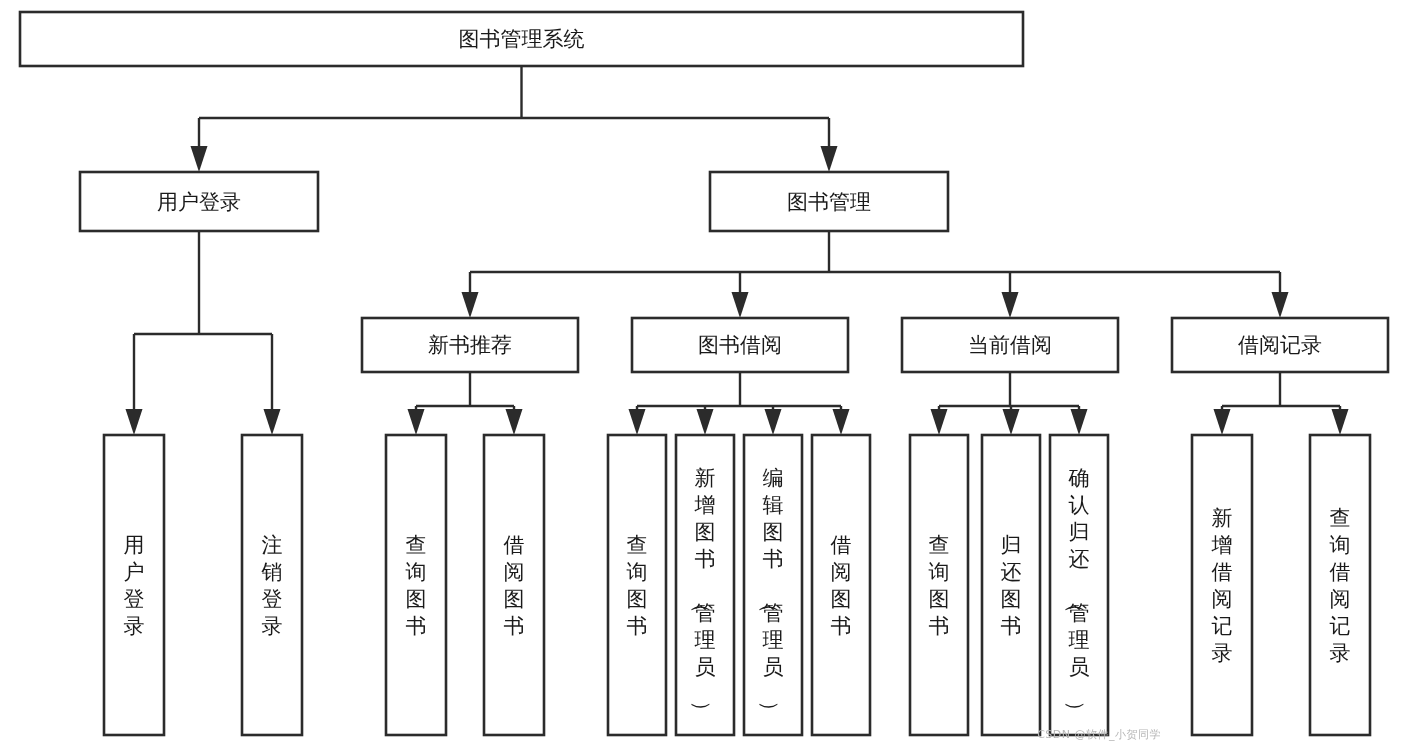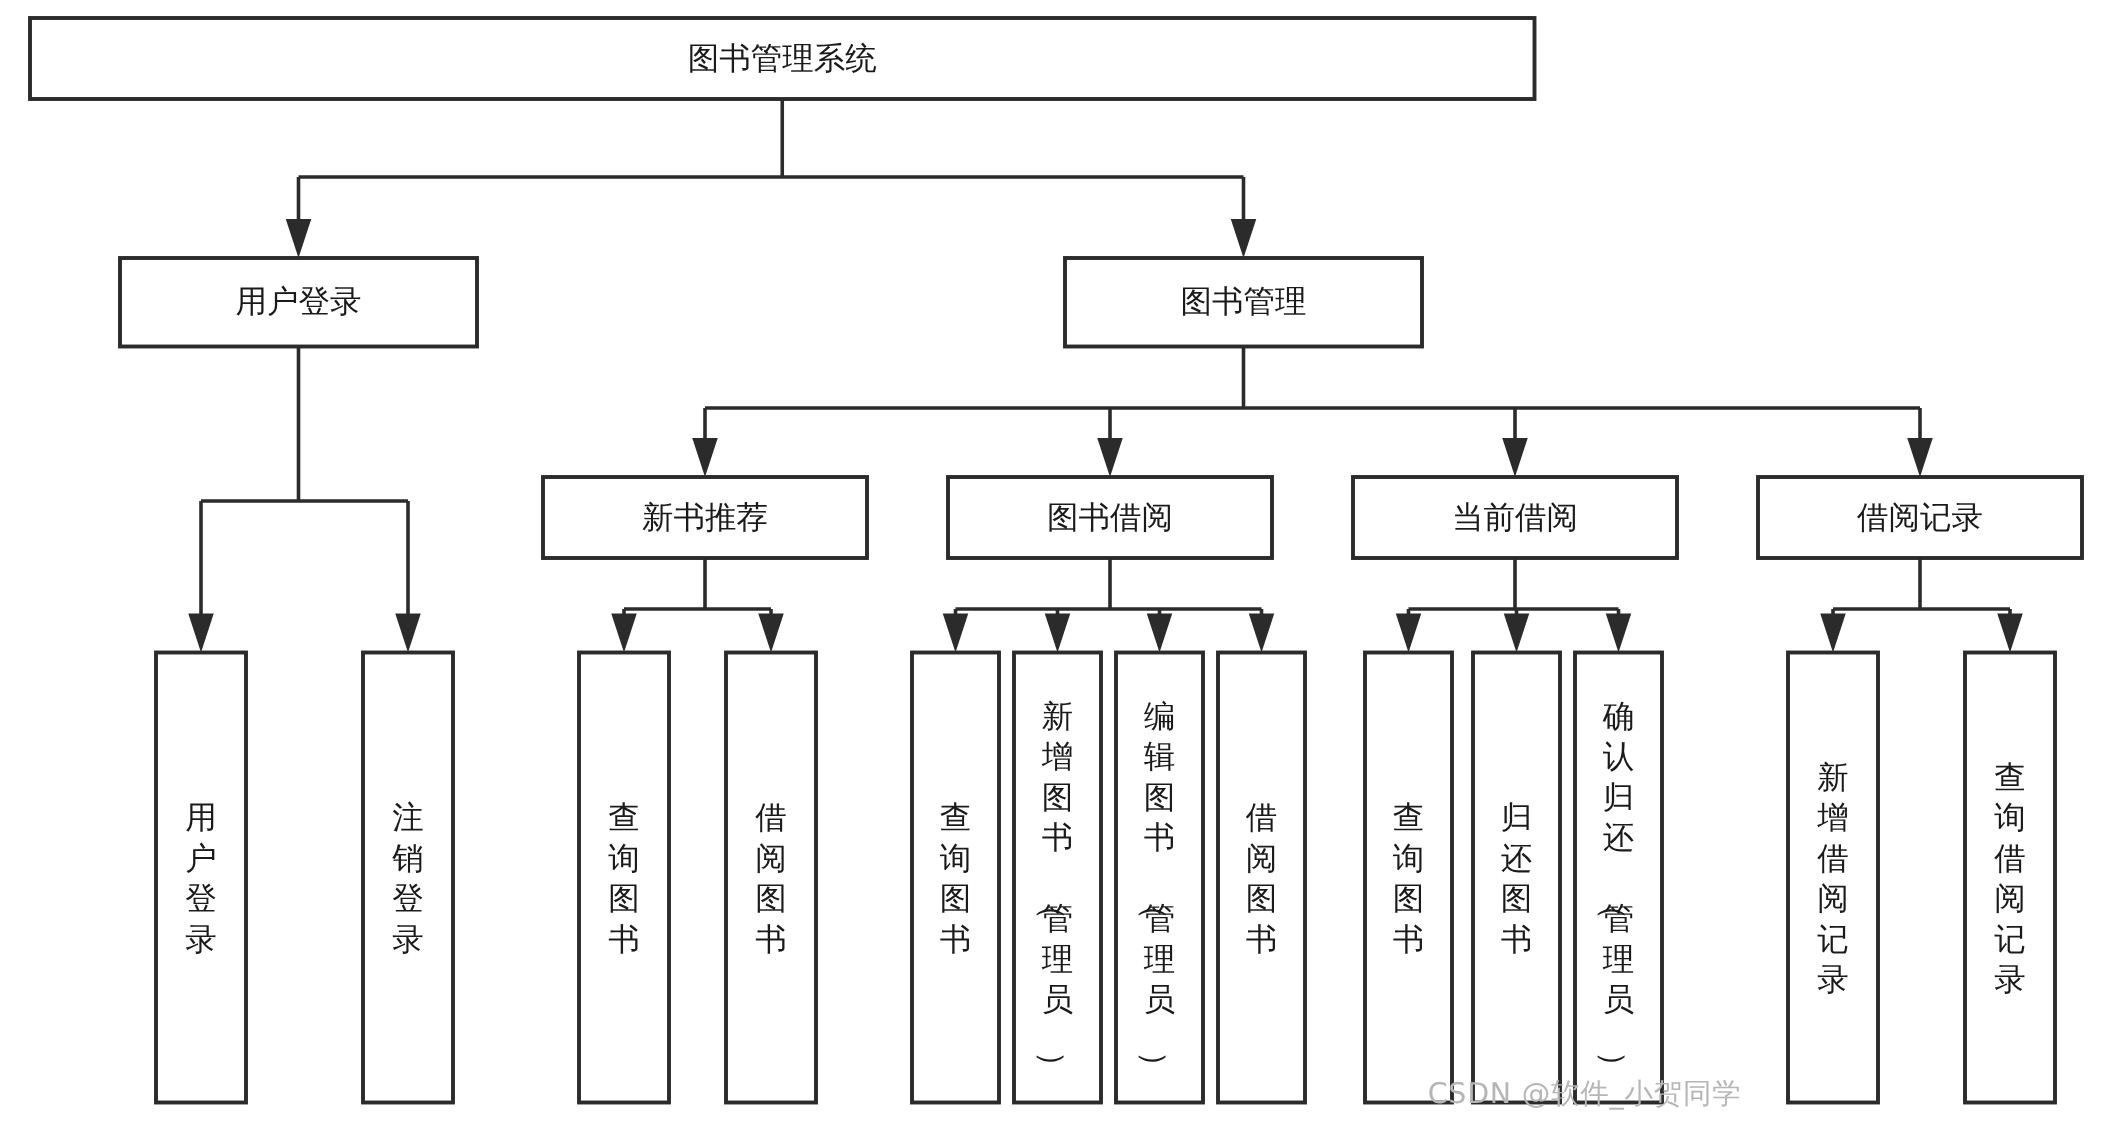"CSDN @软件_小贺同学" .watermark { font-size: 19px -> 11px }
